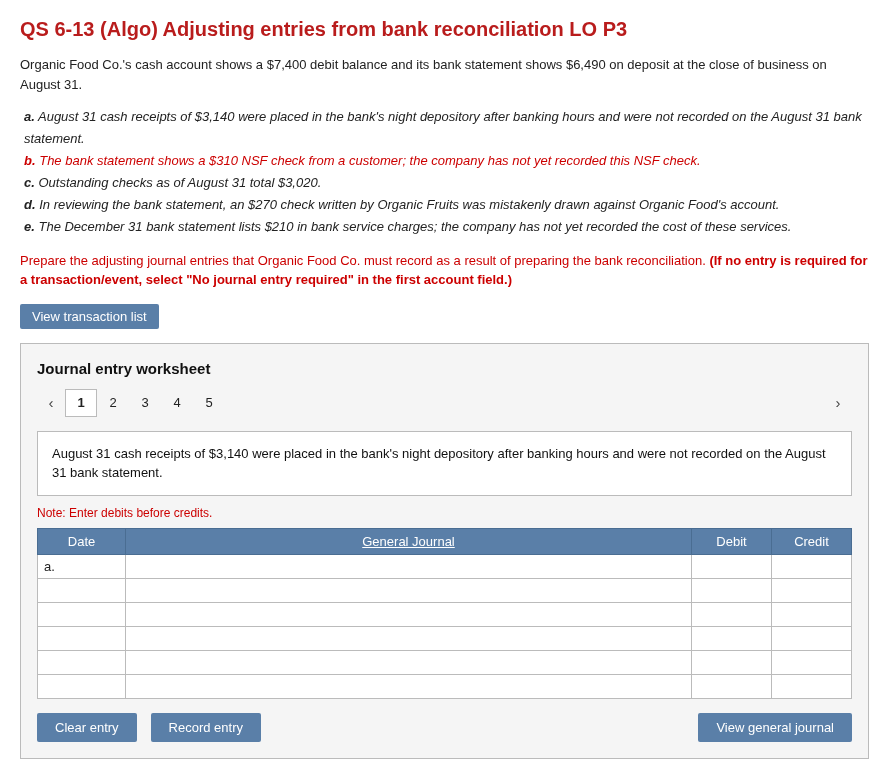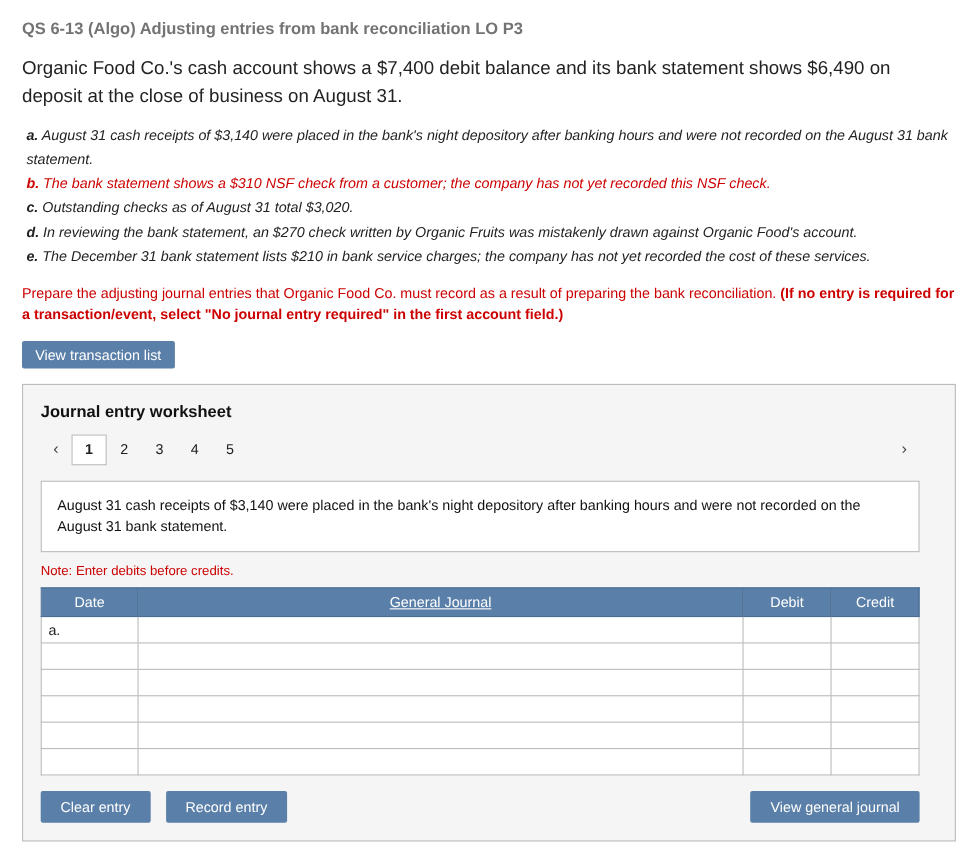"QS 6-13 (Algo) Adjusting entries" .page-title { color: #737373 -> #b91c1c; font-size: 15px -> 20px }
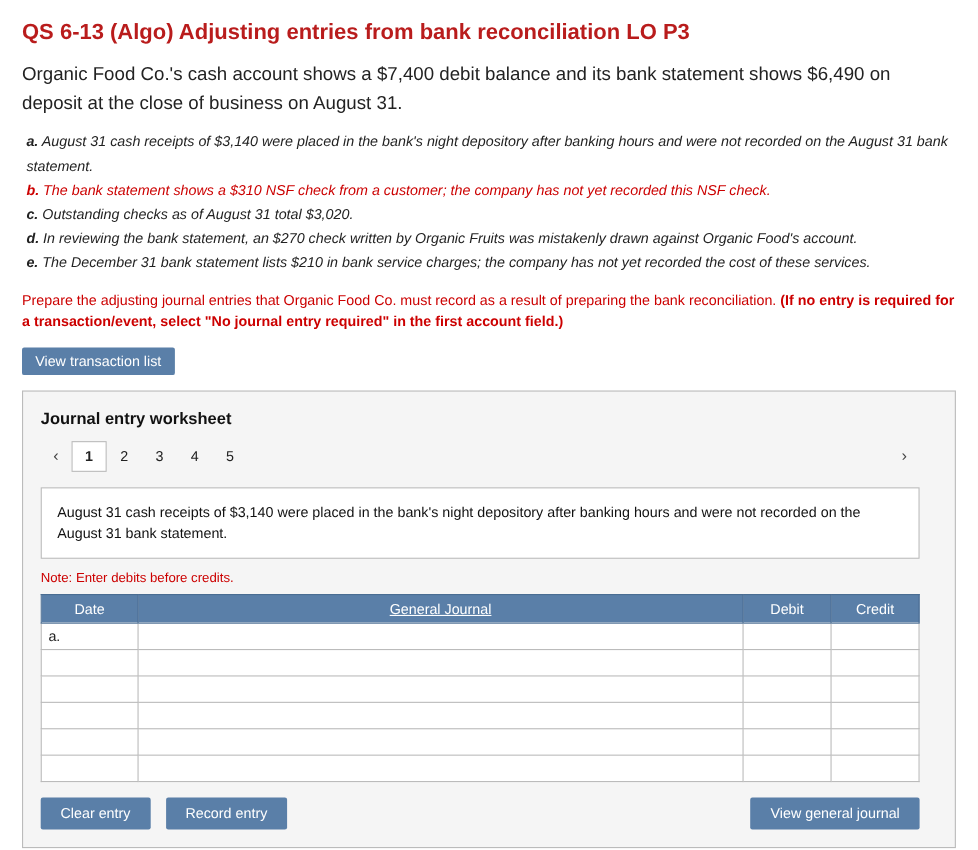"Organic Food Co.'s cash account" .intro-text { font-size: 17px -> 13px }
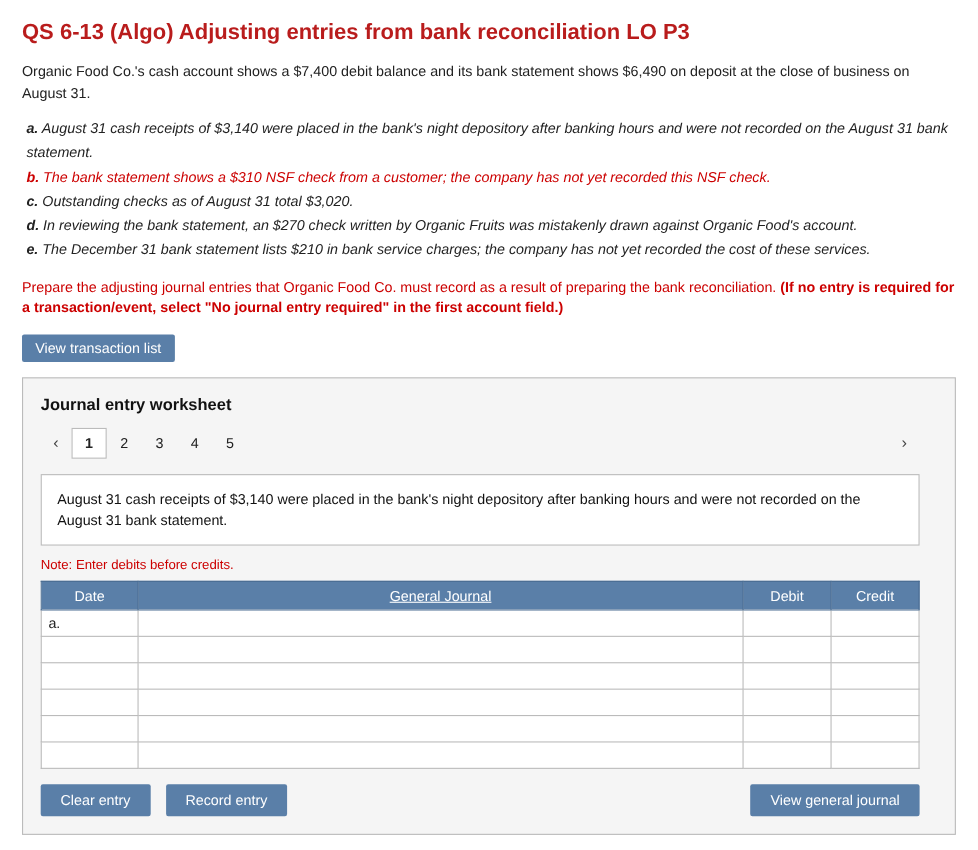"Journal entry worksheet" .worksheet-container { padding: 16px 32px 16px 16px -> 16px 16px 16px 16px }
